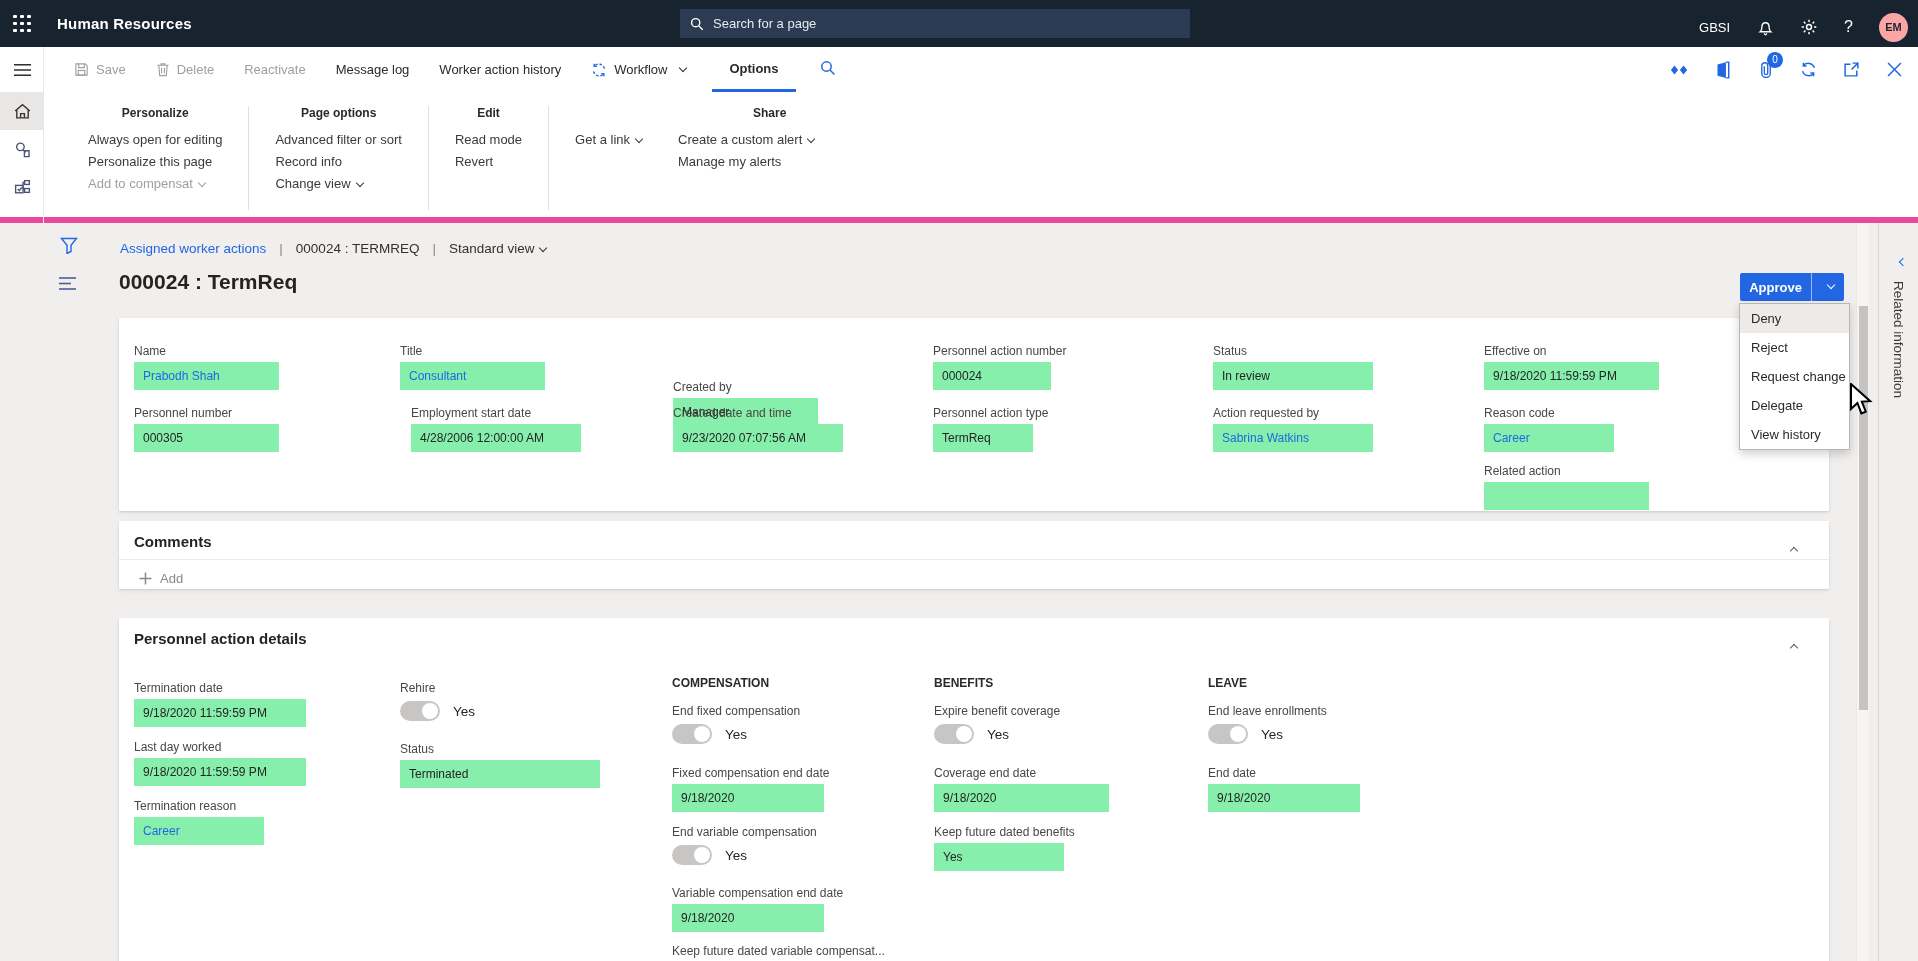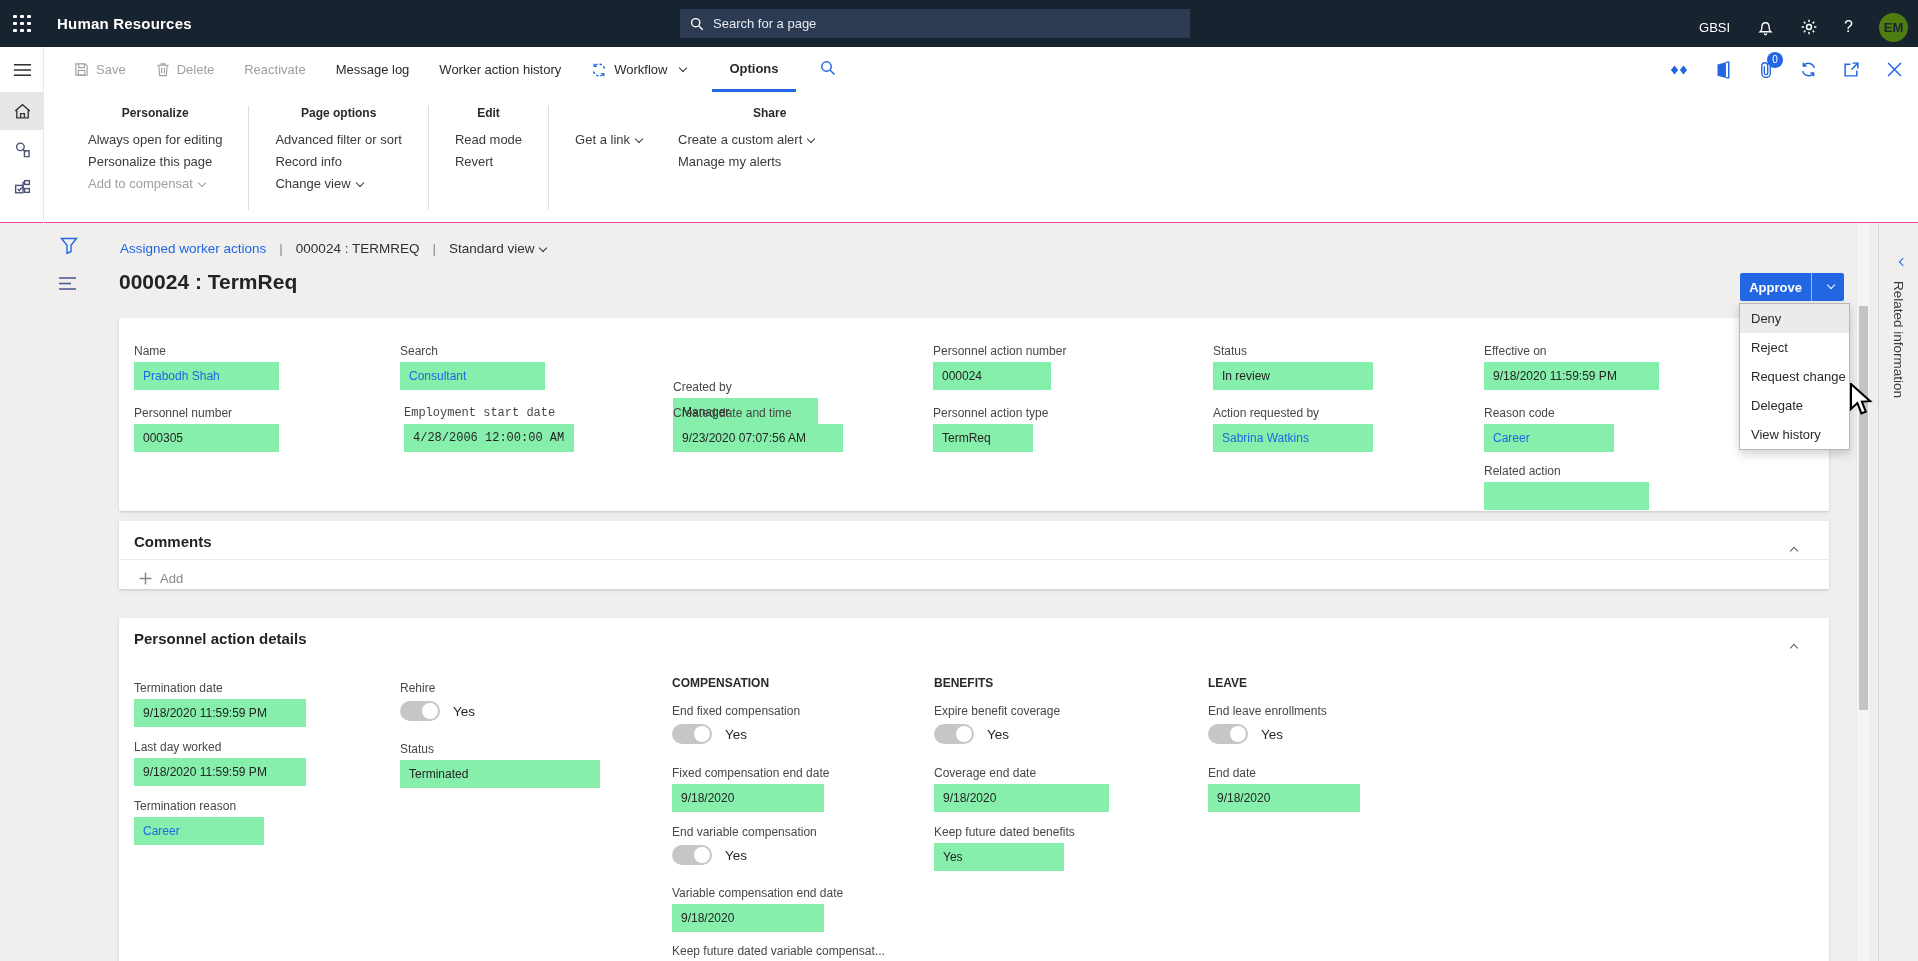"EM" .avatar { background: #4d7c0f -> #fca5a5; font-size: 13px -> 11px }
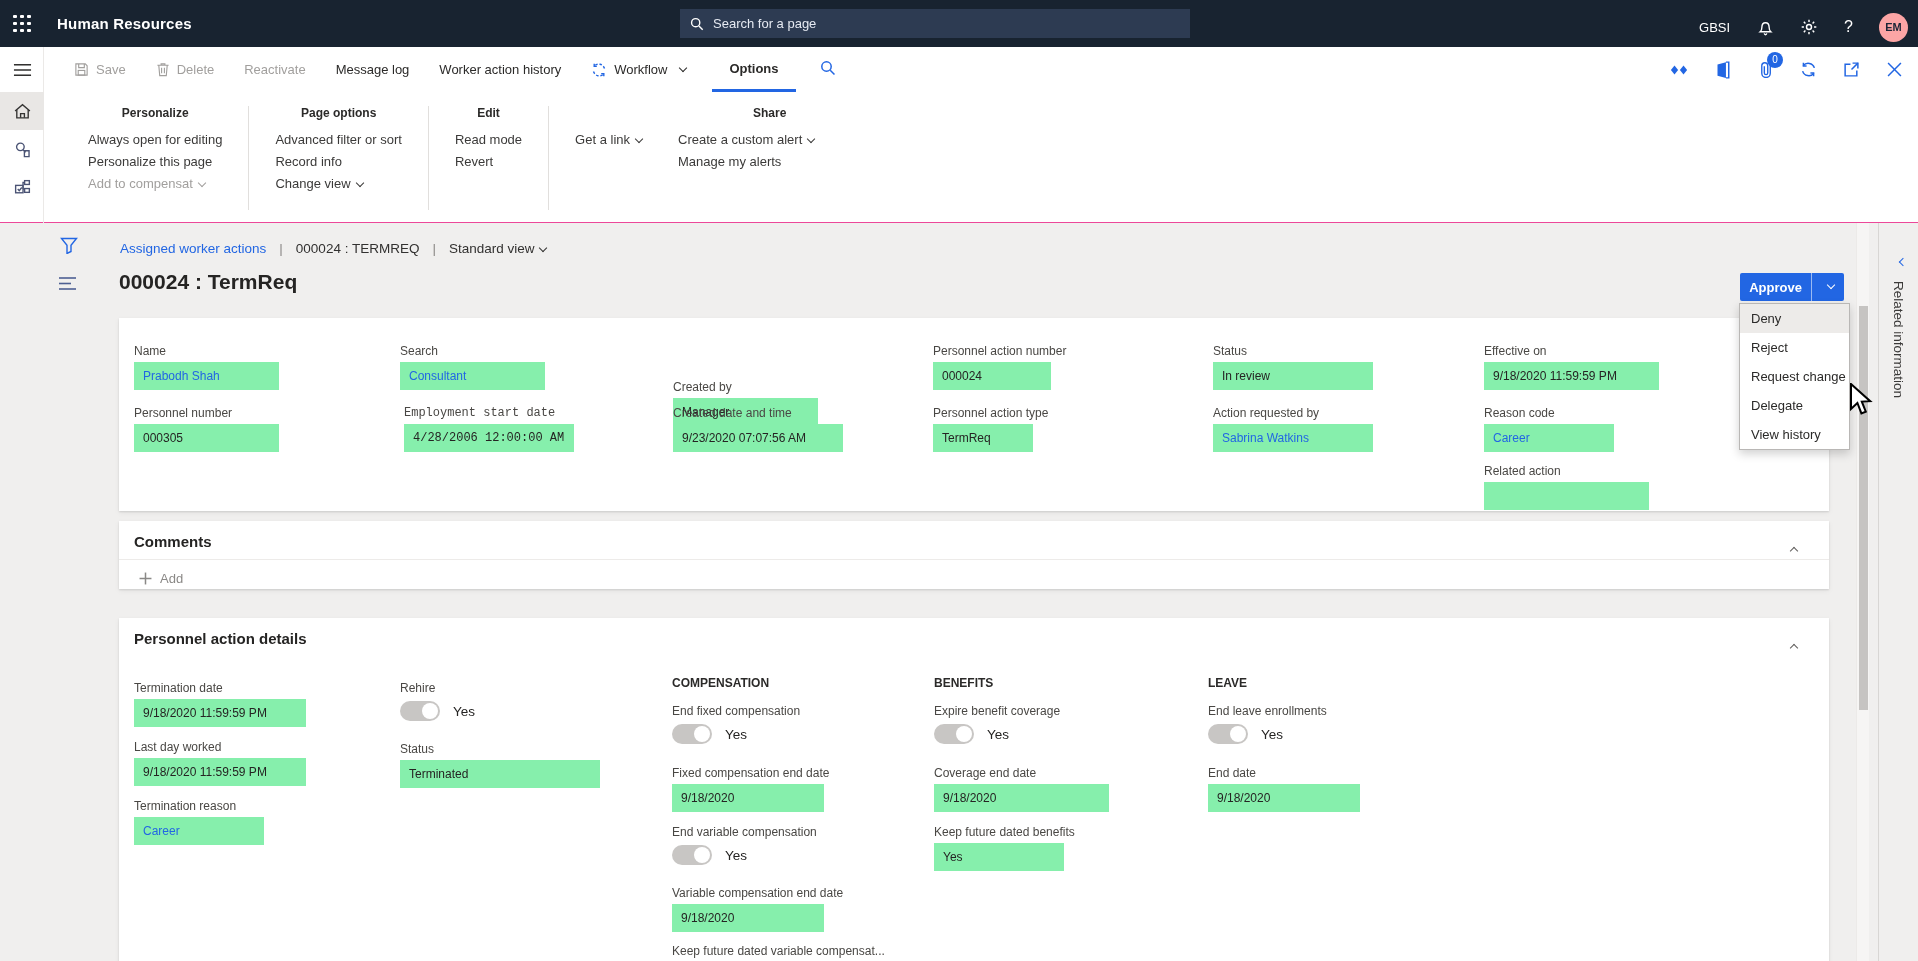"Save" .command-block { border-bottom: 1px solid #ec4899 -> 6px solid #ec4899 }
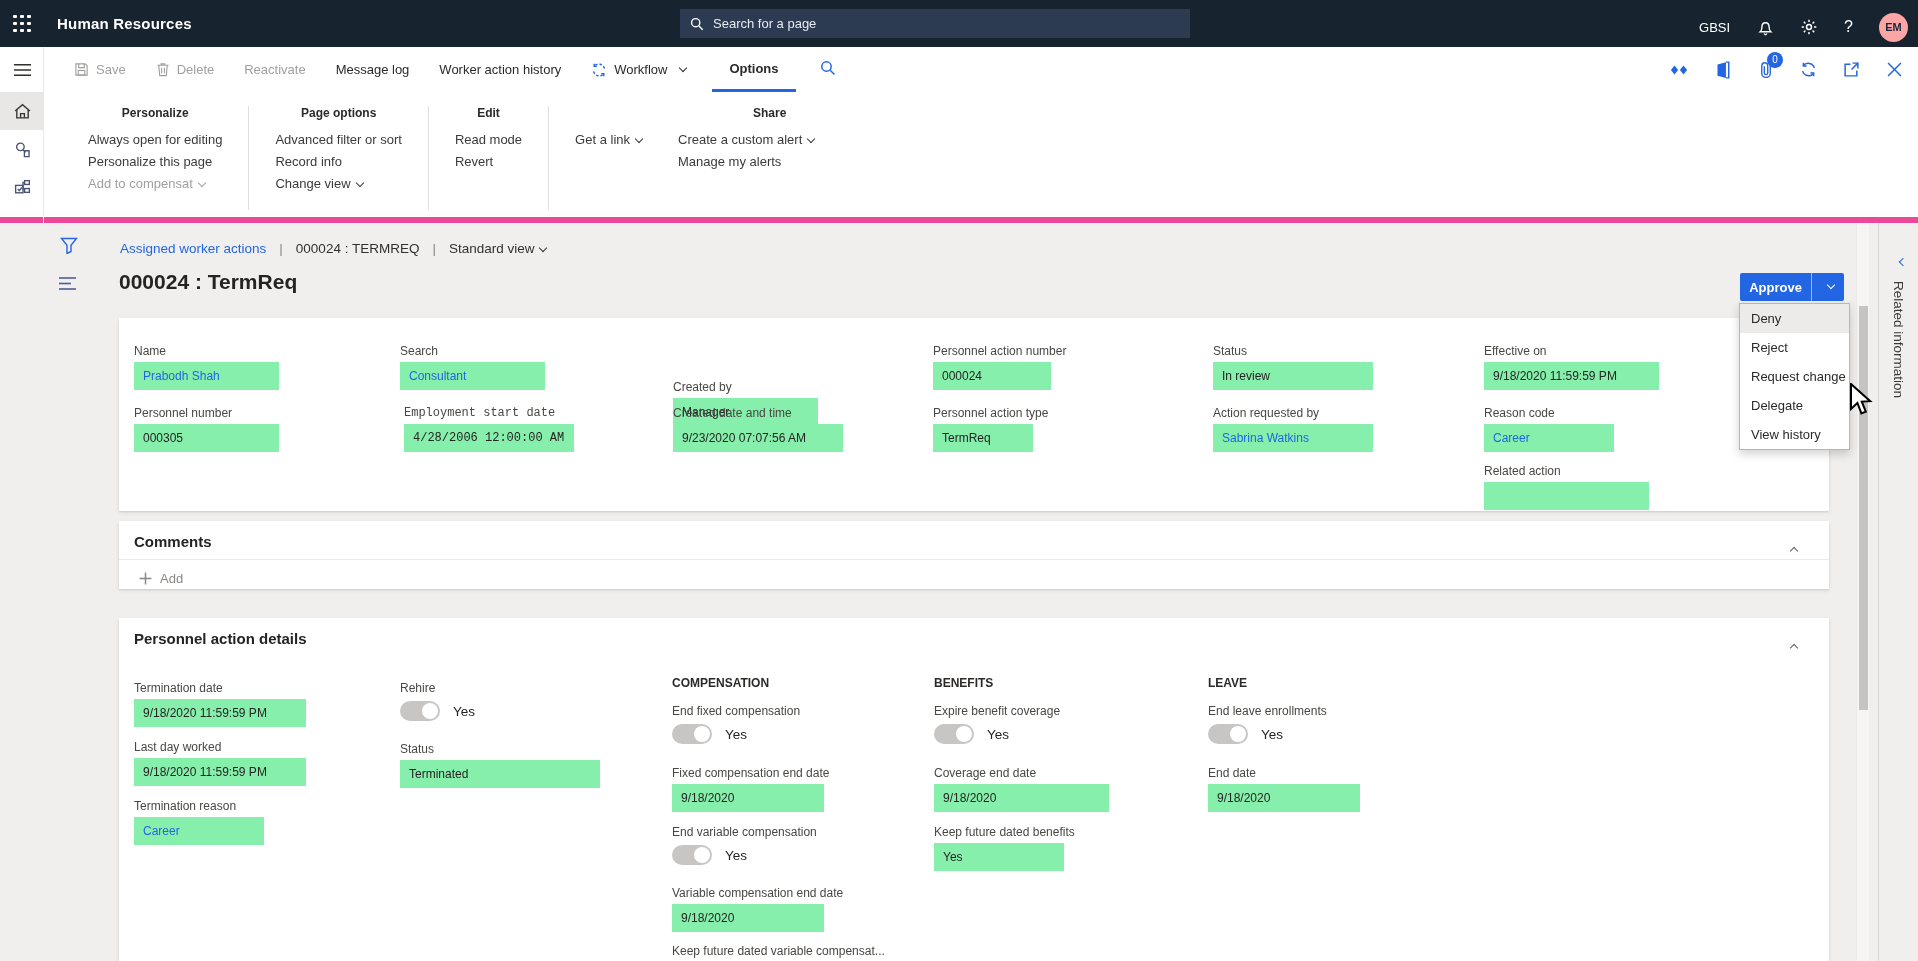"Search" div.lbl { text: Search -> Title }
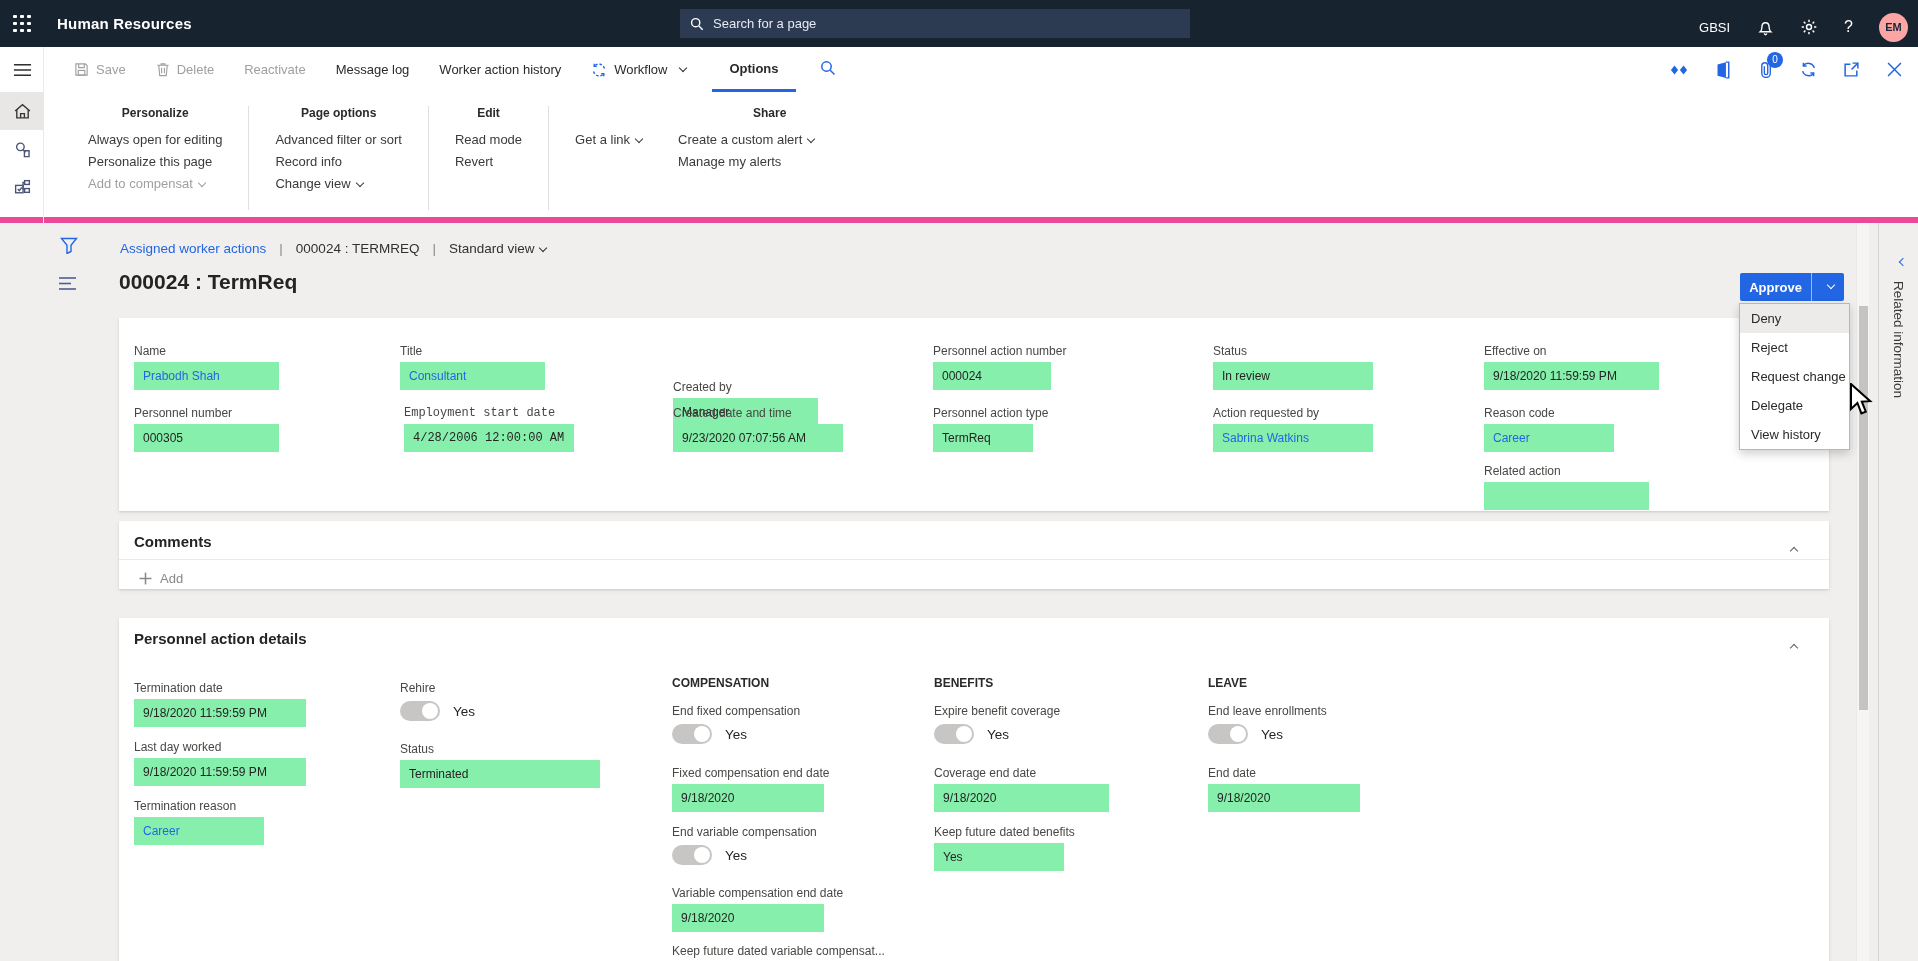"Employment start date" div.field { font-family: Liberation Mono, monospace -> none; left: 285px -> 292px }
